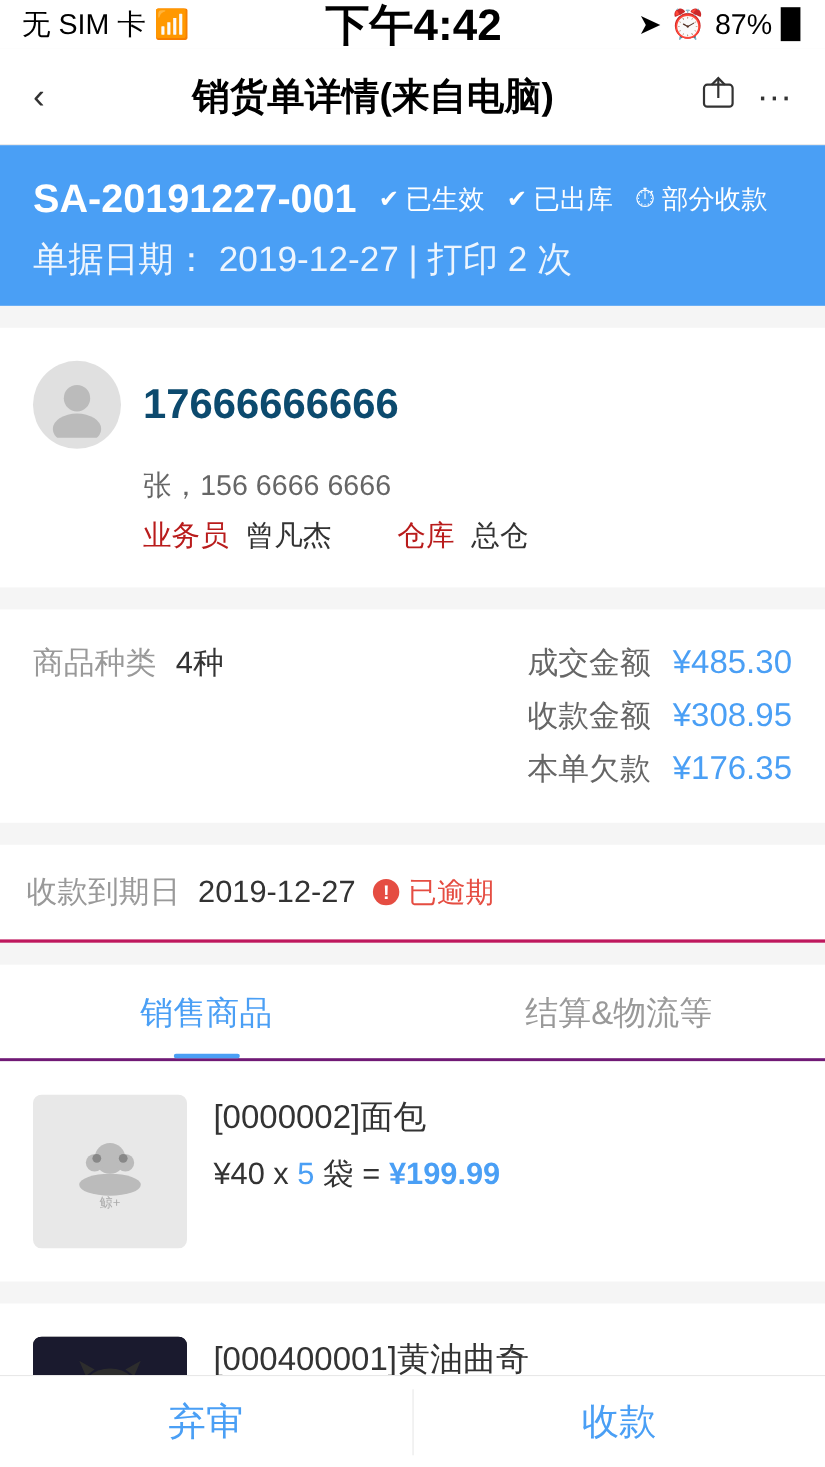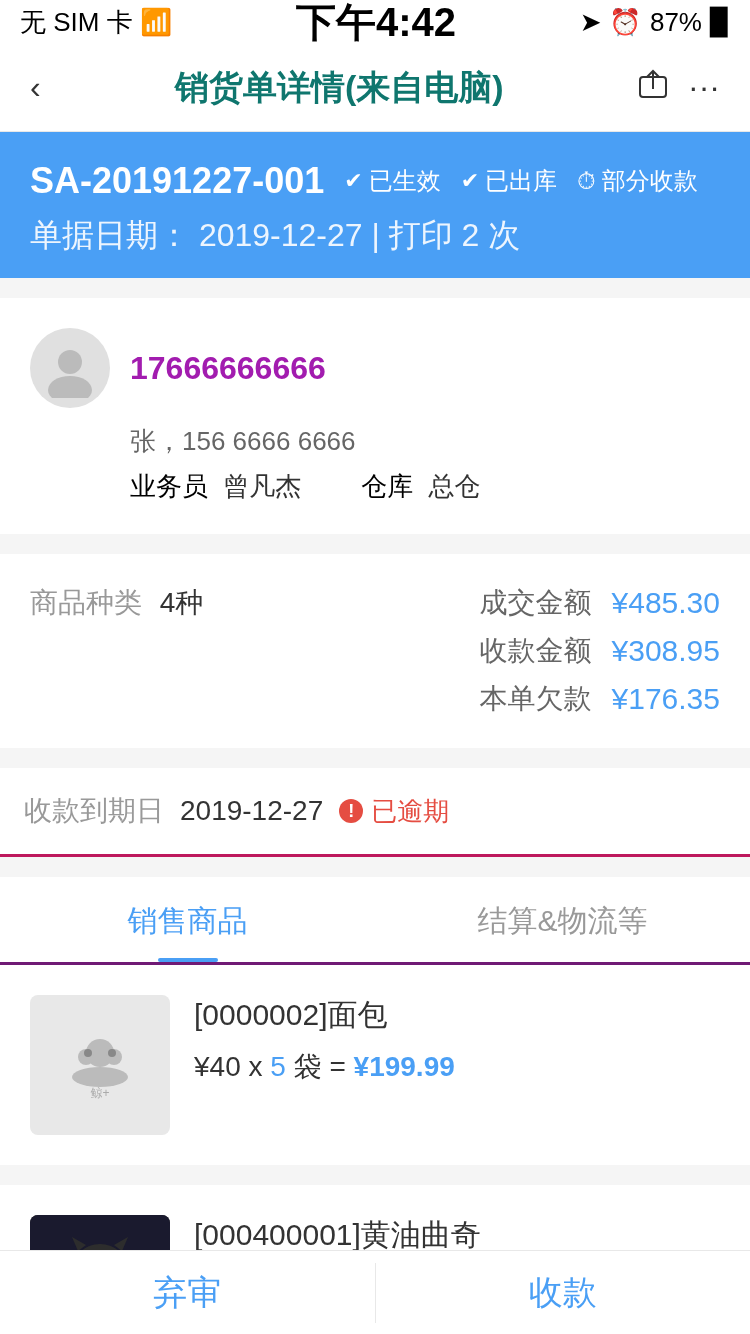"销货单详情(来自电脑)" .nav-title { color: #0f766e -> #000000 }
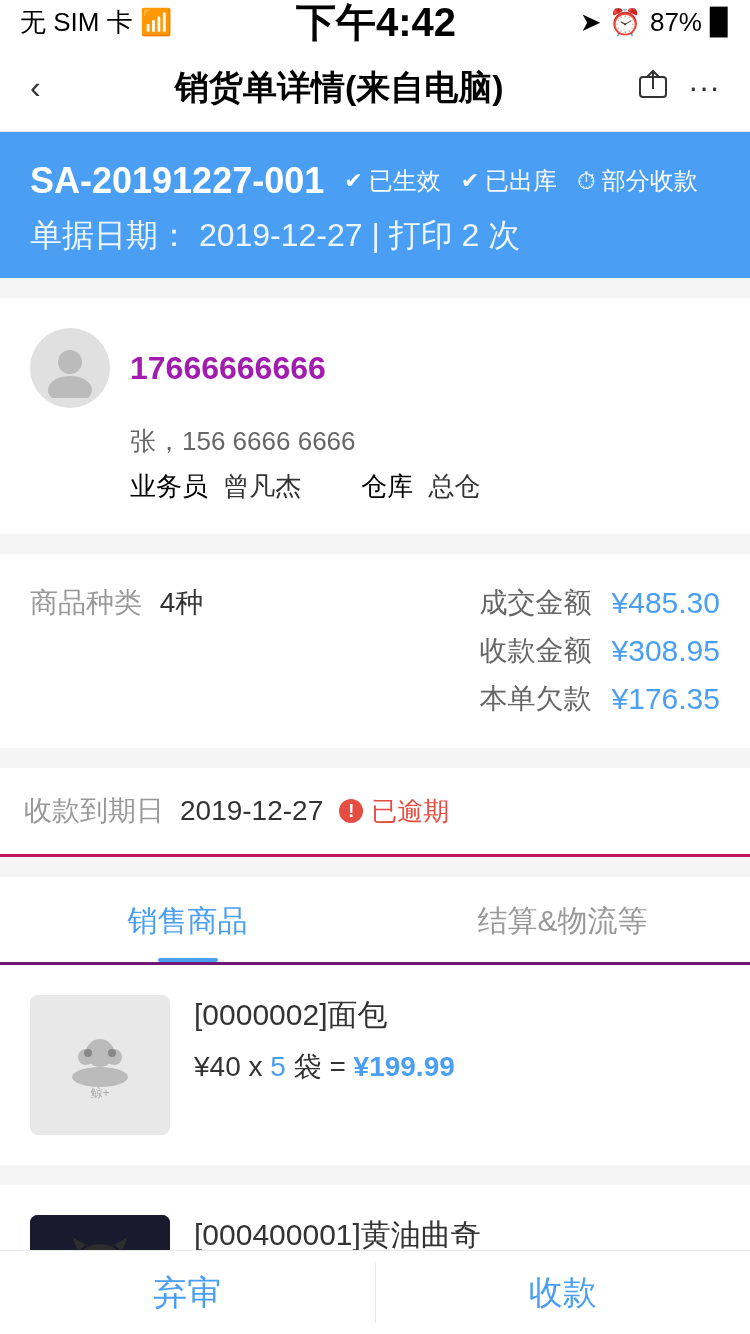"17666666666" .customer-name { color: #a21caf -> #0c4a6e; font-size: 32px -> 38px }
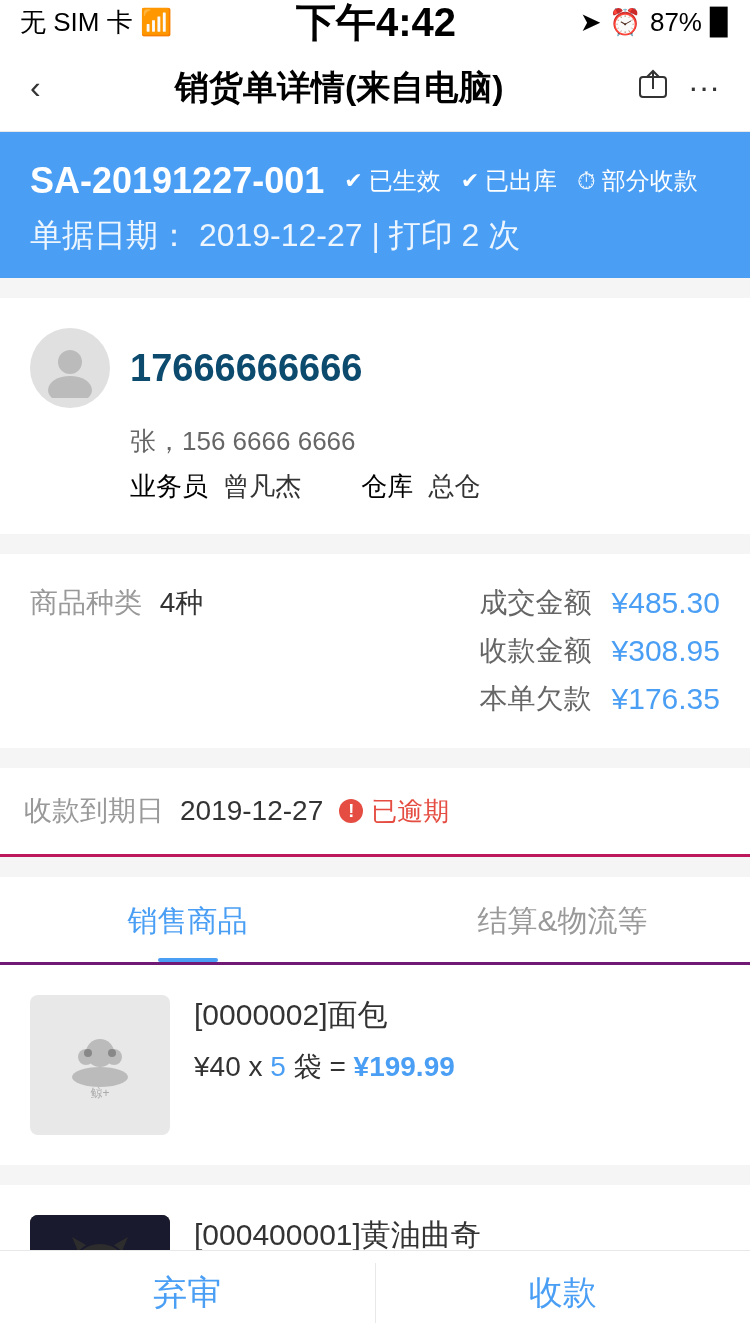"业务员" .meta-label { color: #000000 -> #b91c1c }
